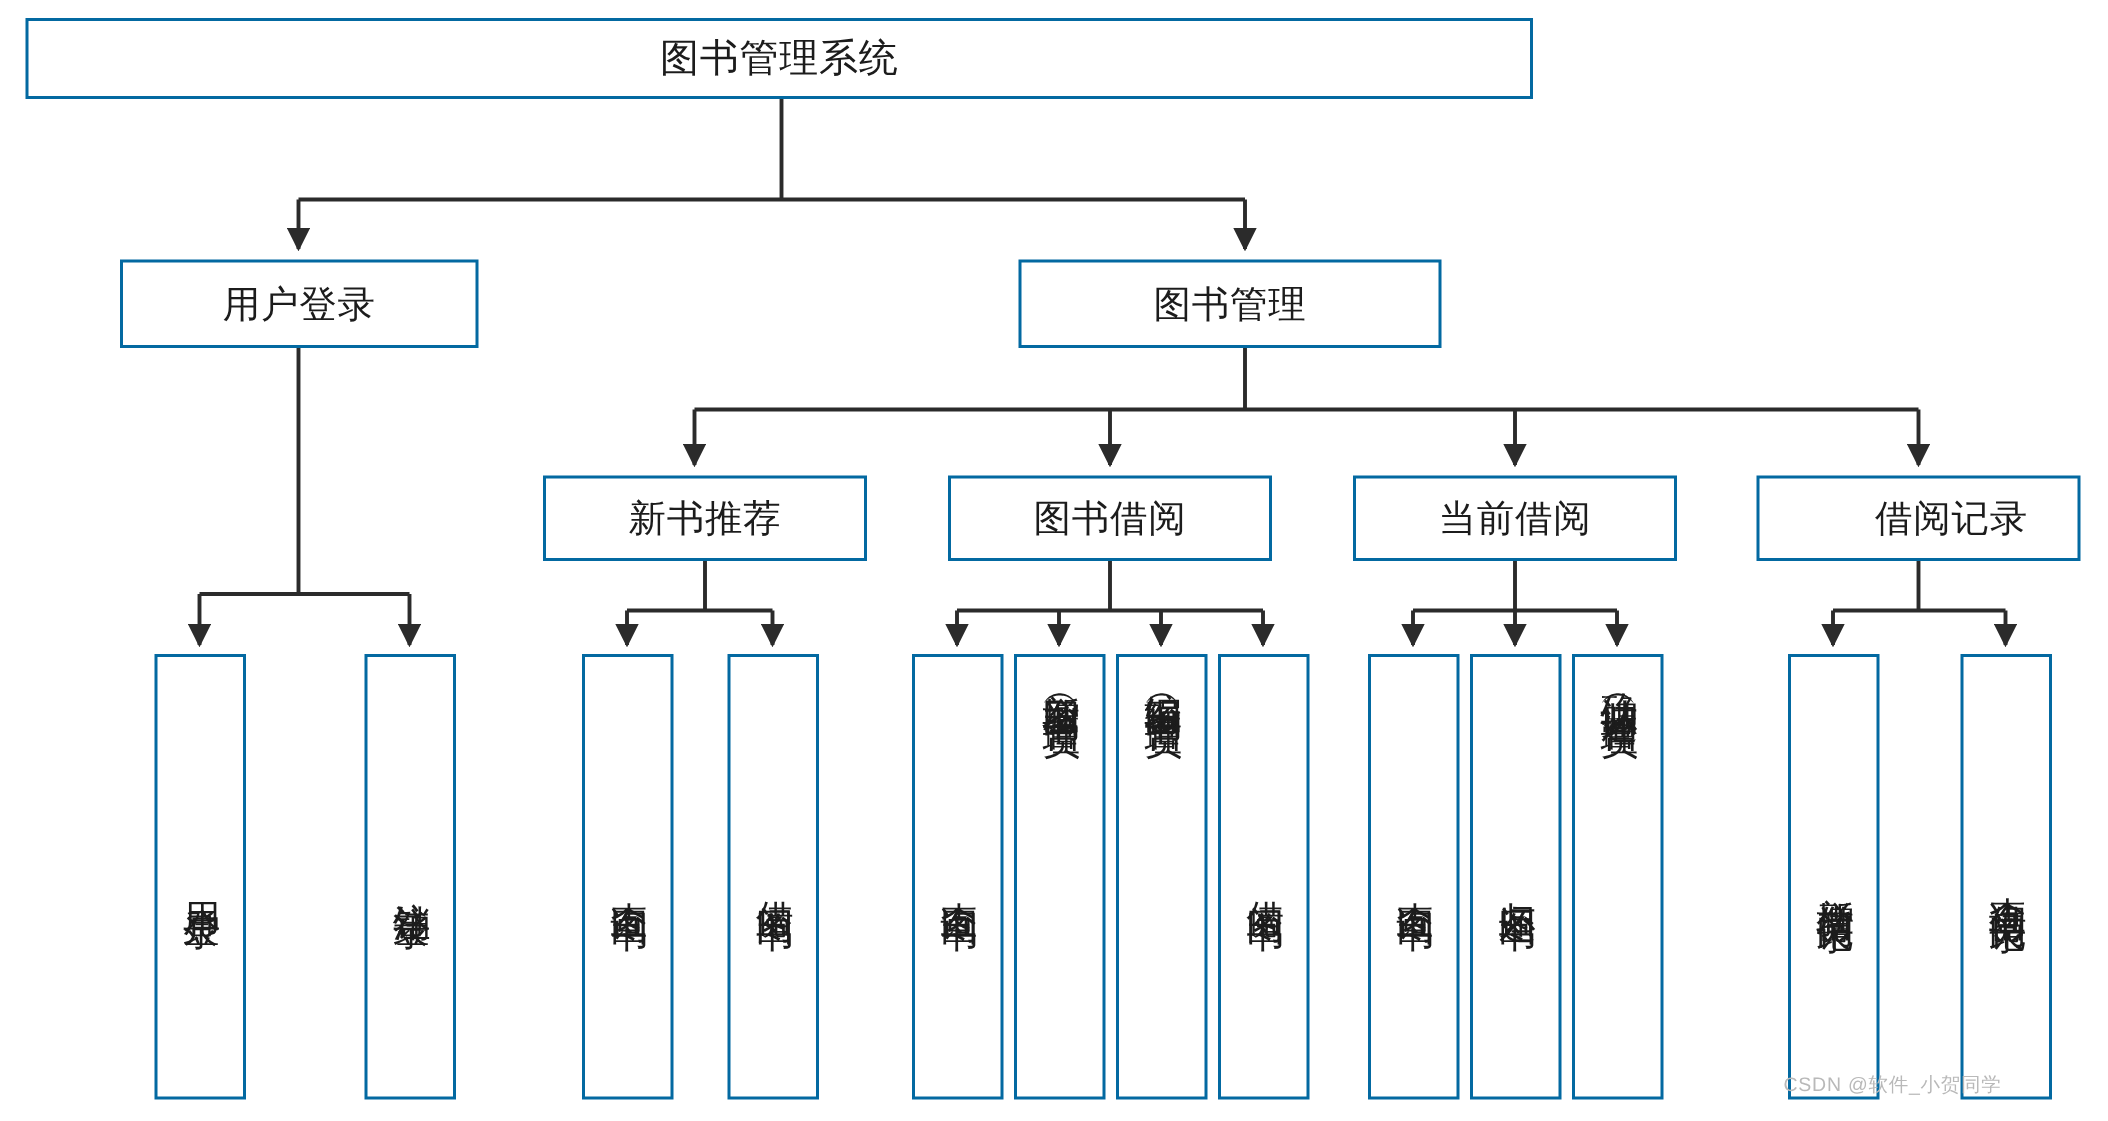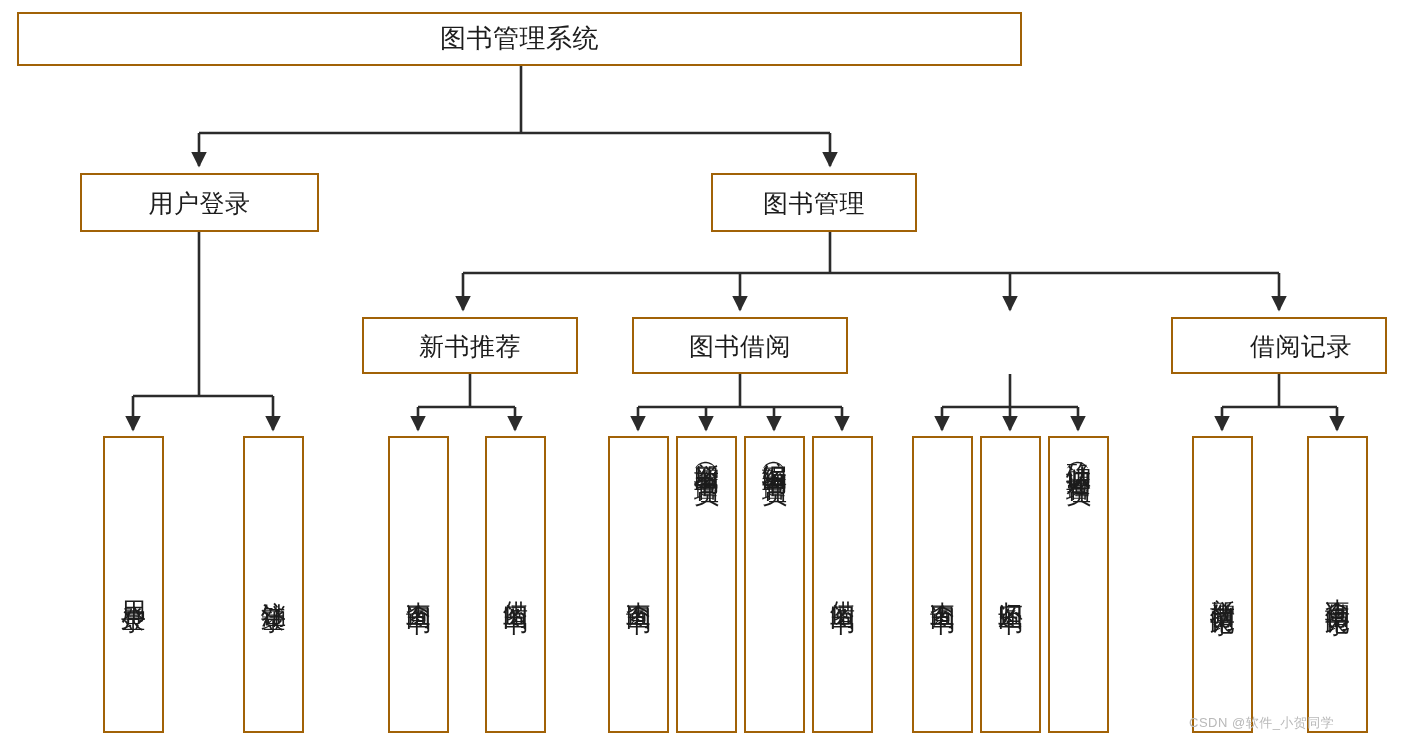"图书管理系统" .node { border: 2px solid #a16207 -> 2px solid #0369a1 }
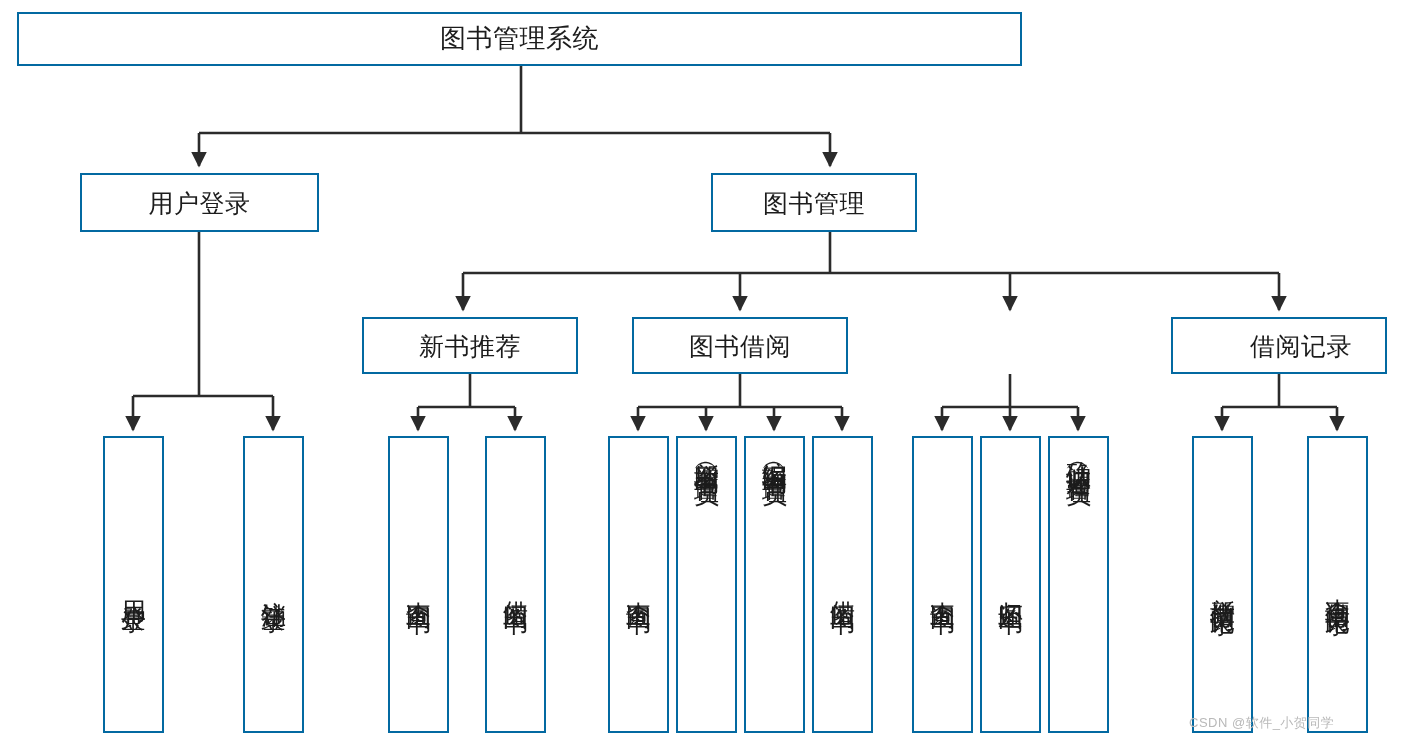"图书管理" div.node { left: 711px -> 679px; width: 206px -> 282px }
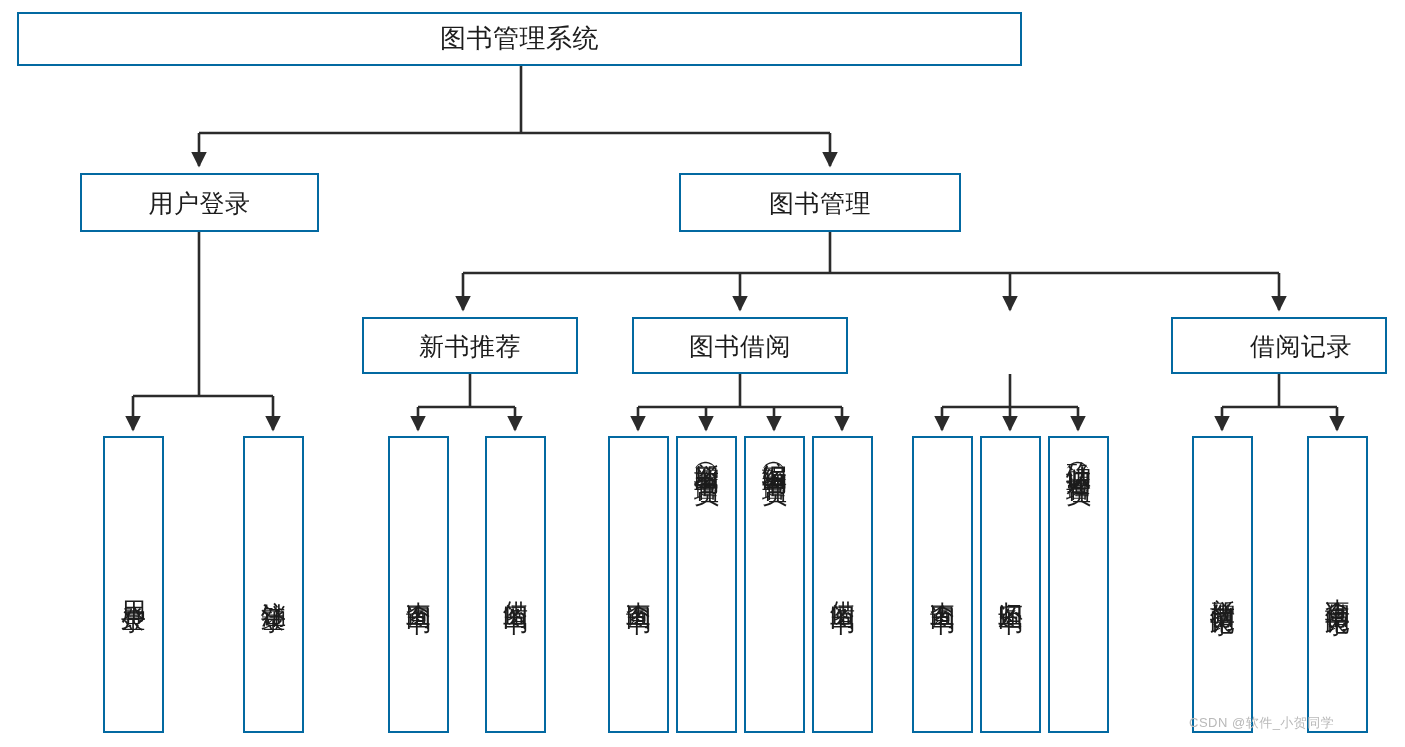"当前借阅" div.node { html: none -> <div> <span>当前借阅</span> </div> }
